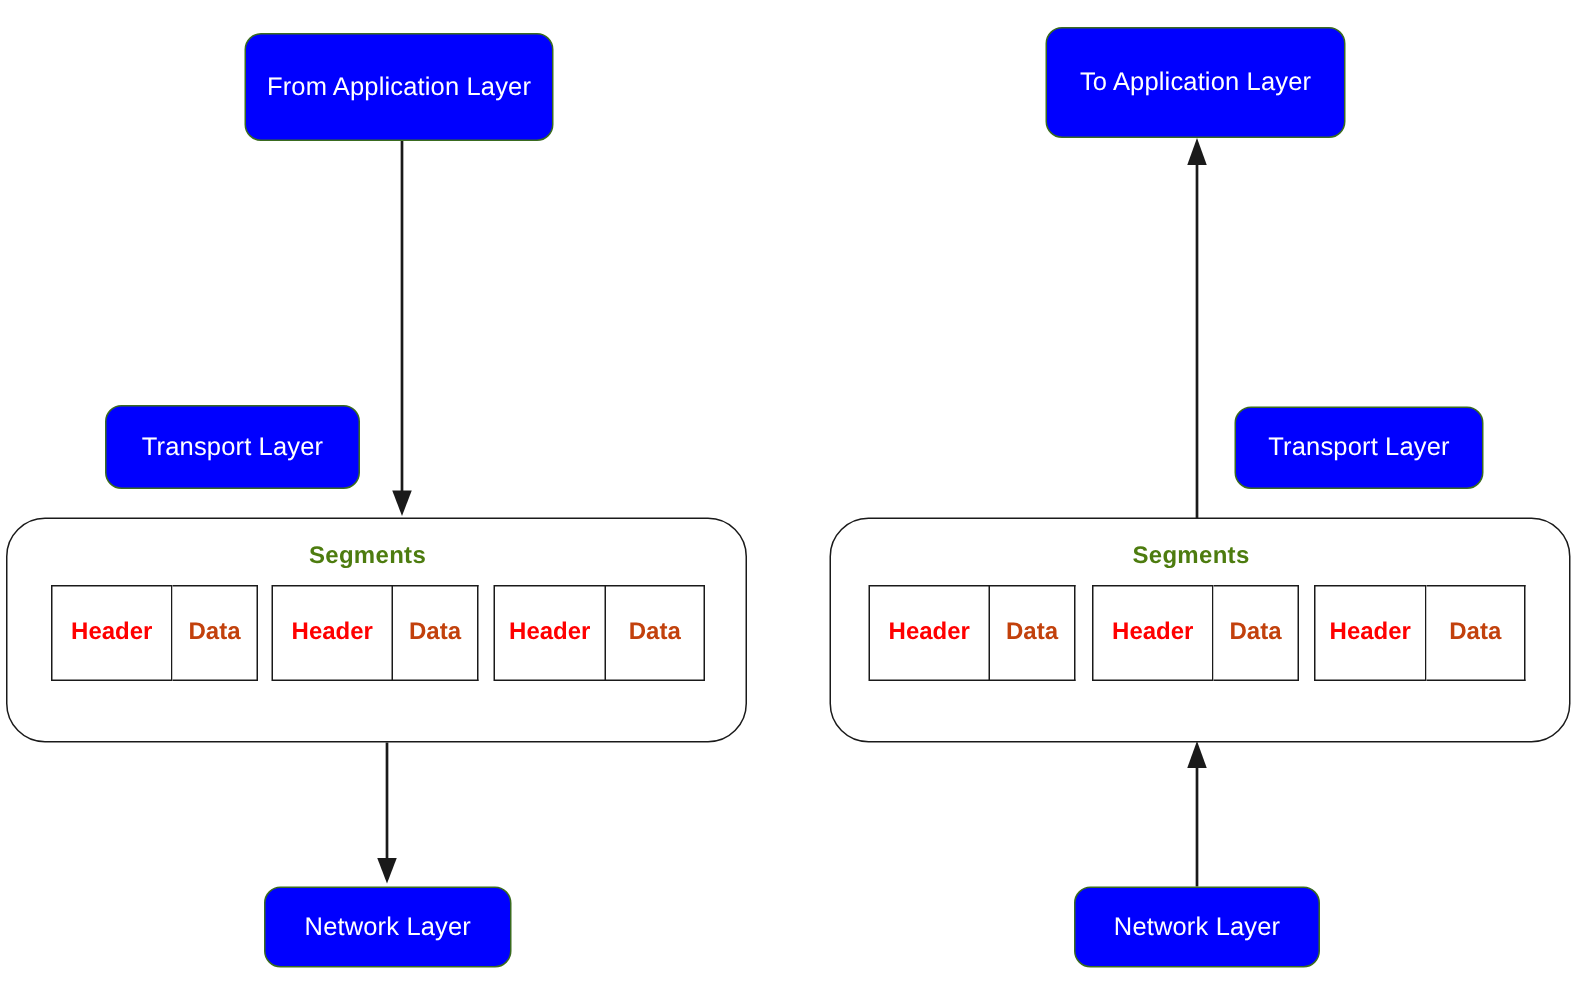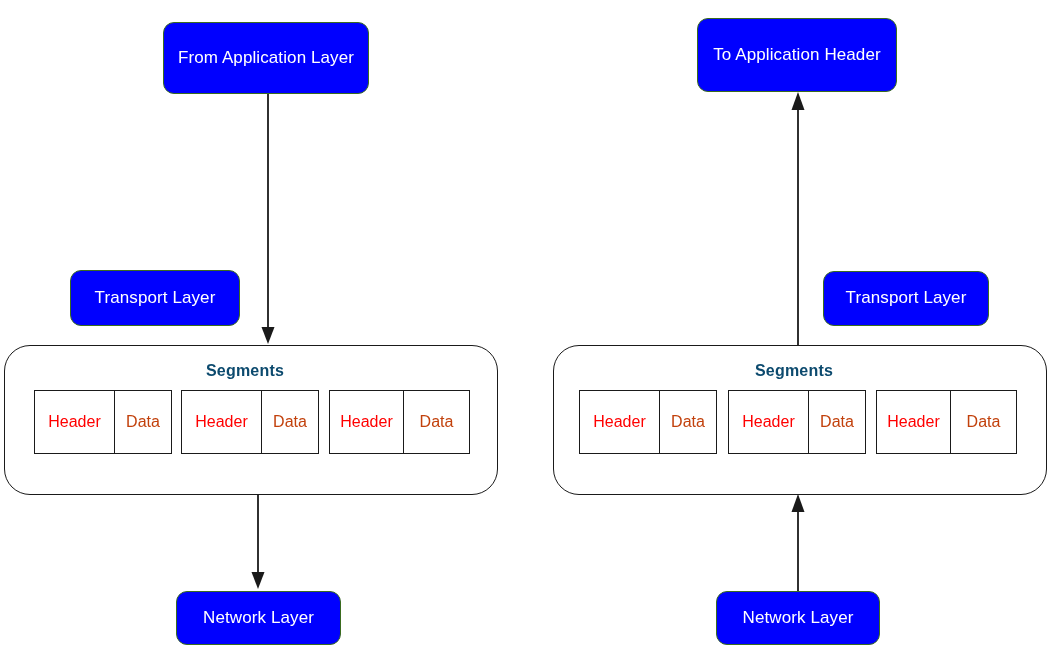"To Application Header" span { text: Header -> Layer }
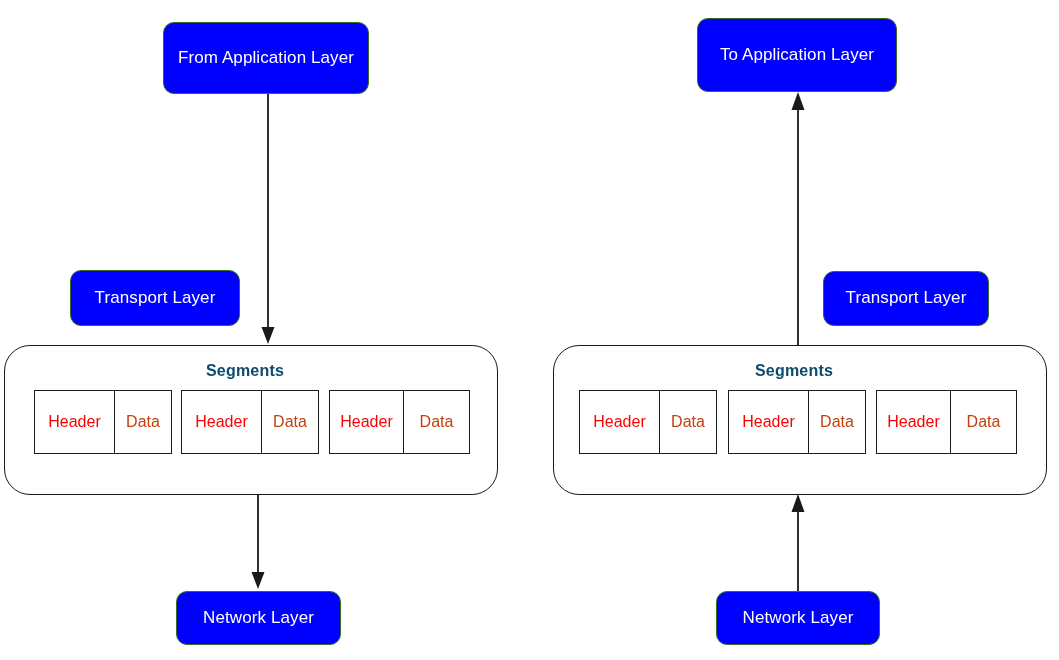"Segments" .segments-title { color: #0c4a6e -> #4d7c0f }
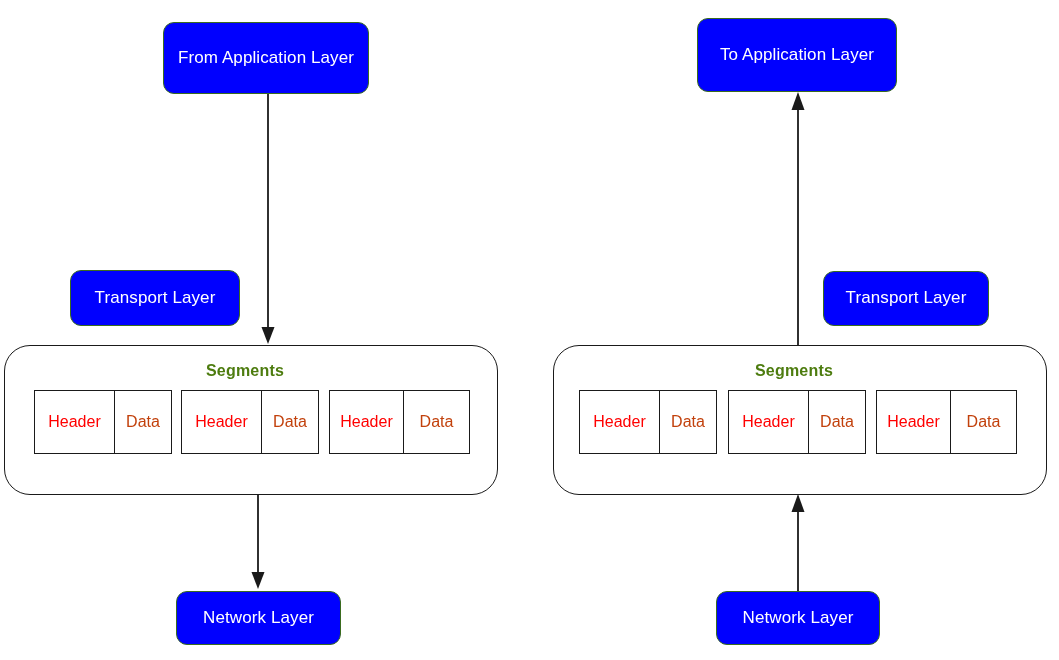"Header" .cell { font-weight: none -> bold }
